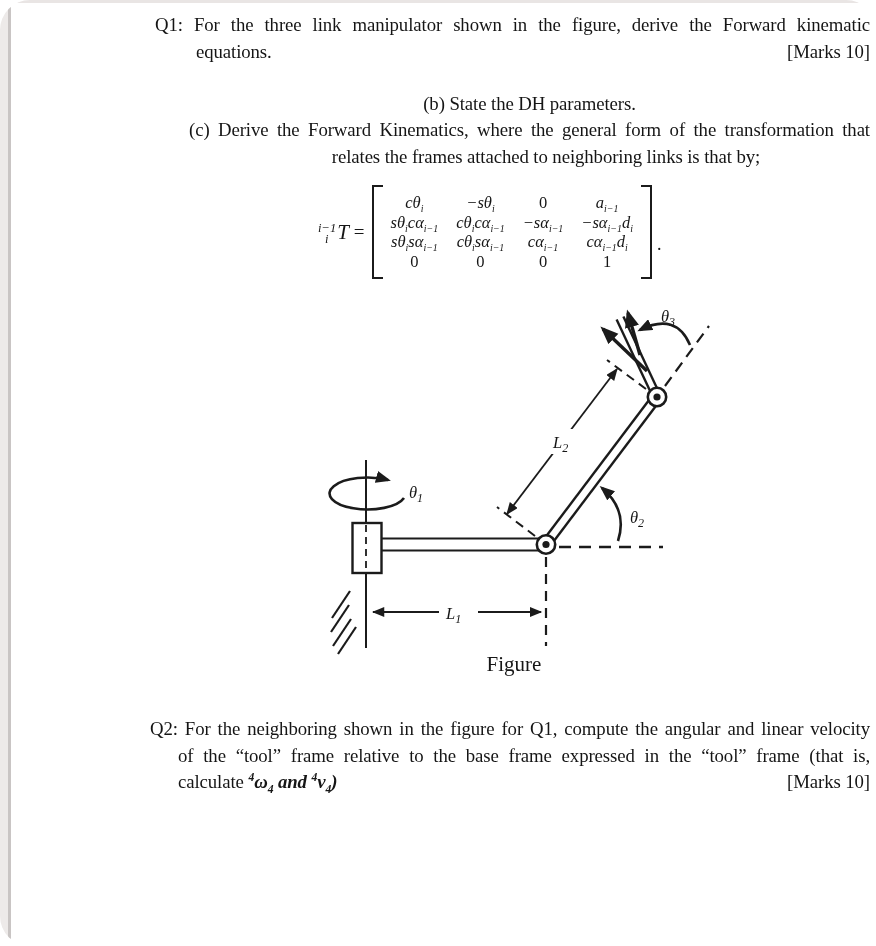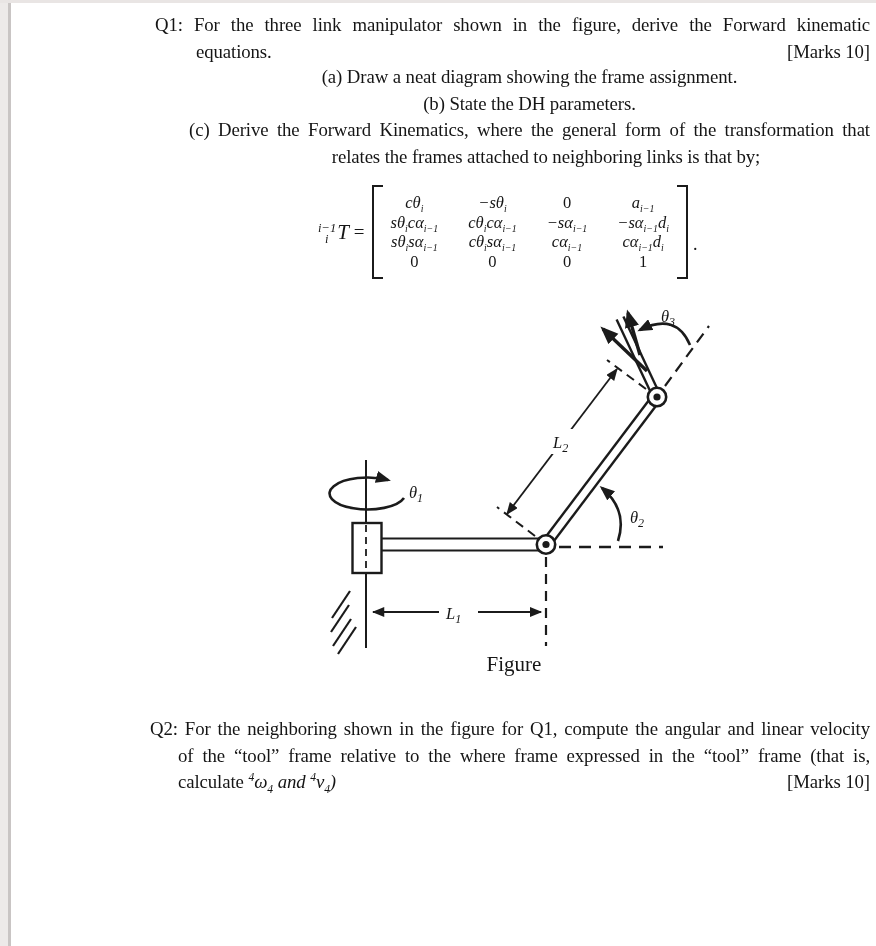"Q1: For the three link" .page { border-radius: none -> 30px }
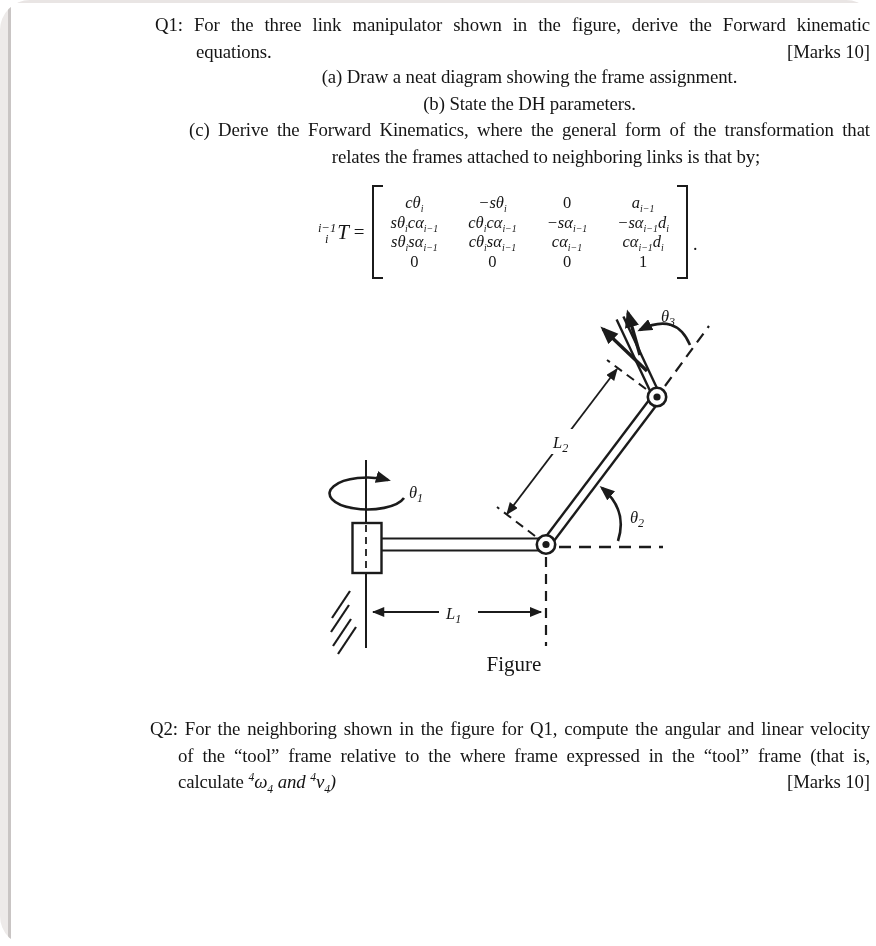"(a) Draw a neat diagram" div.tline { html: <div>(a) Draw a neat diagram showing the frame assignment.</div> -> none }
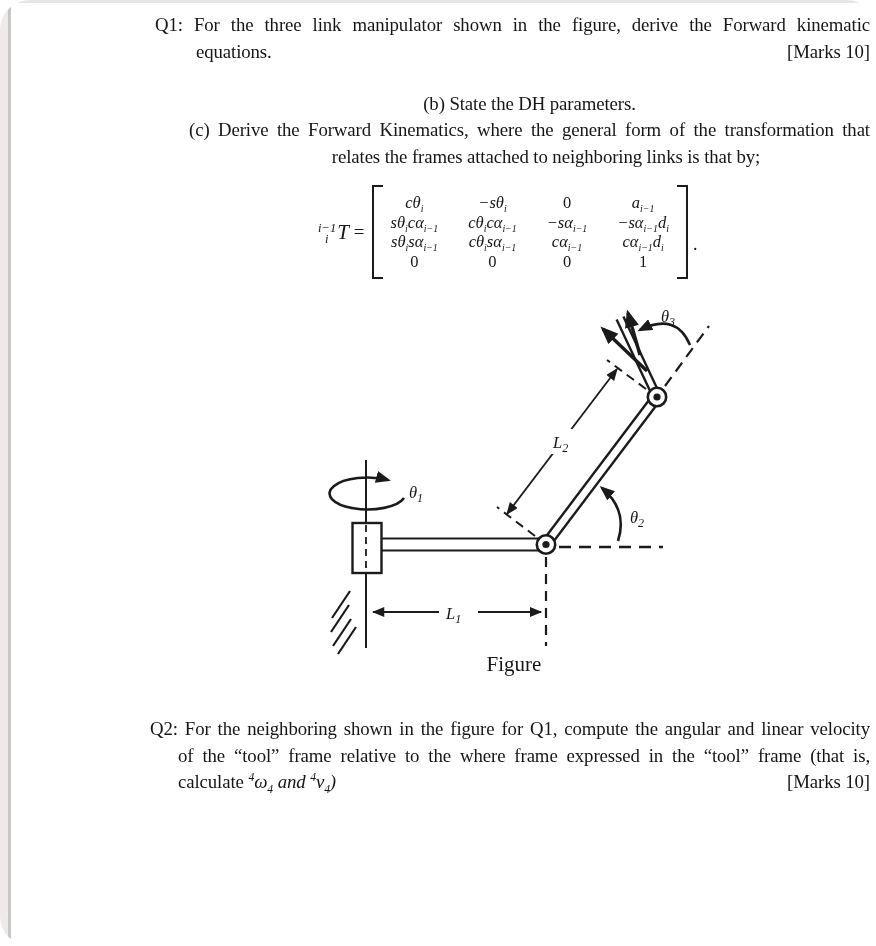"cθi" .matrix { column-gap: 30px -> 18px }
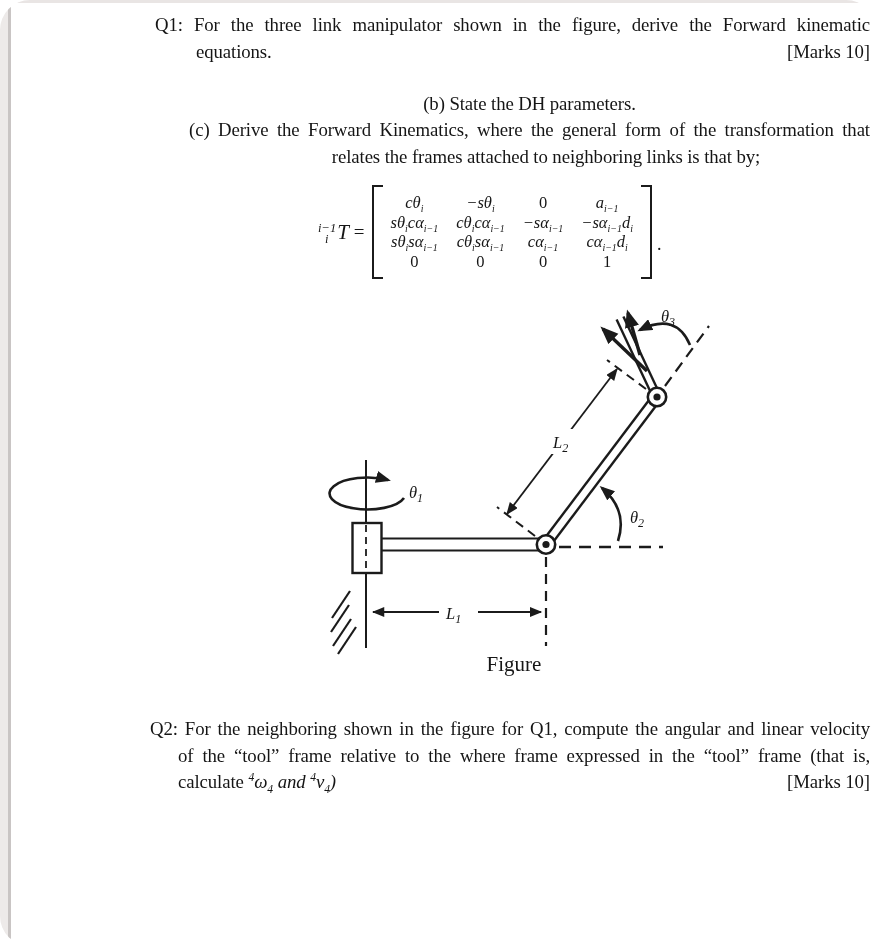"of the “tool” frame relative" div.tline { text: where -> base }
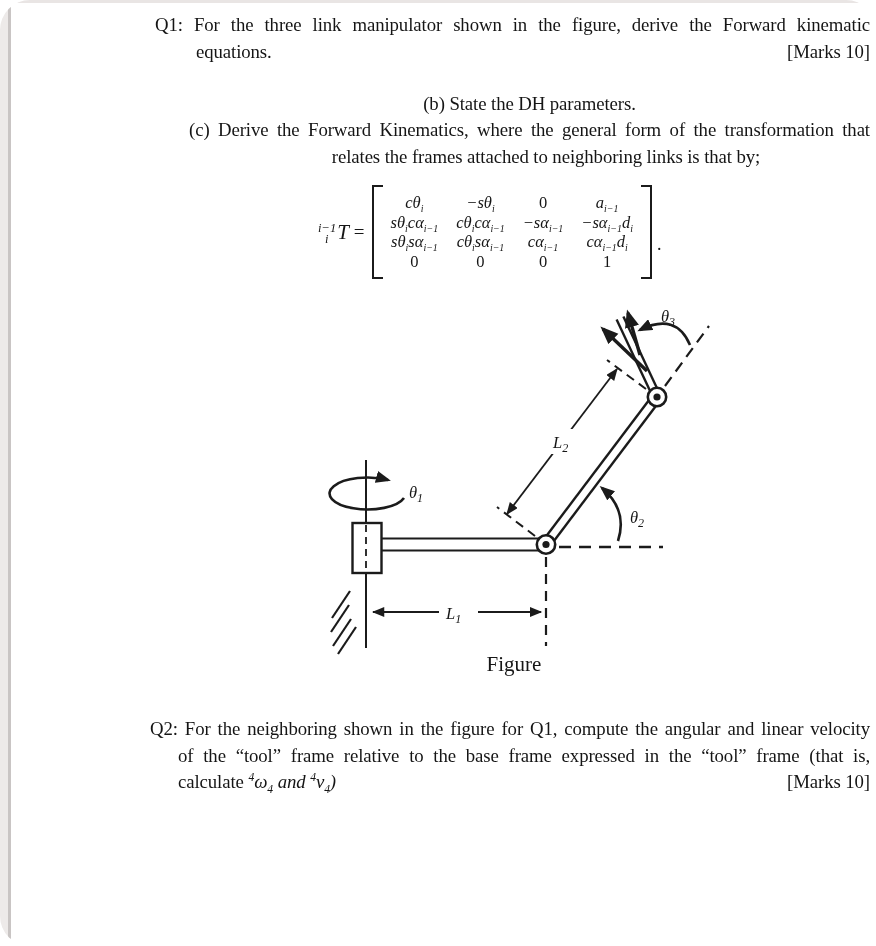"4ω4" .mathfrag { font-weight: none -> bold }
